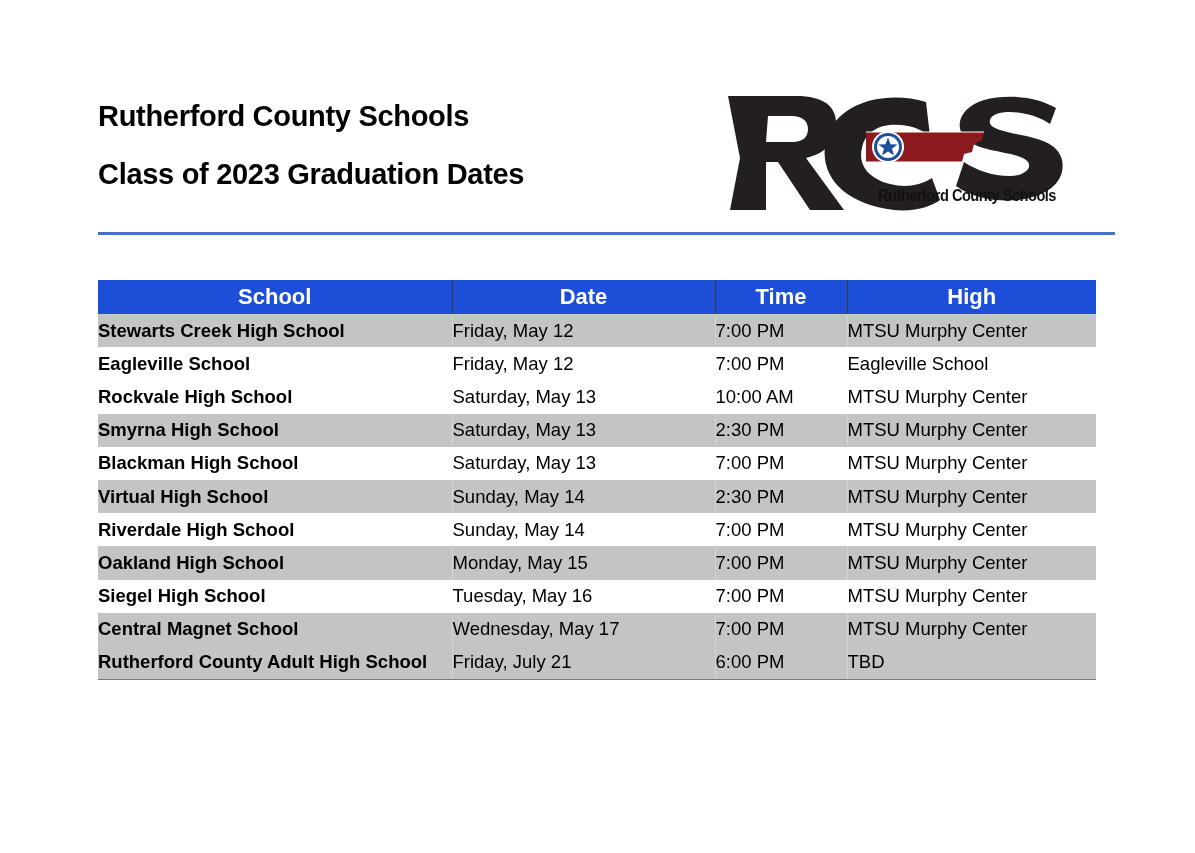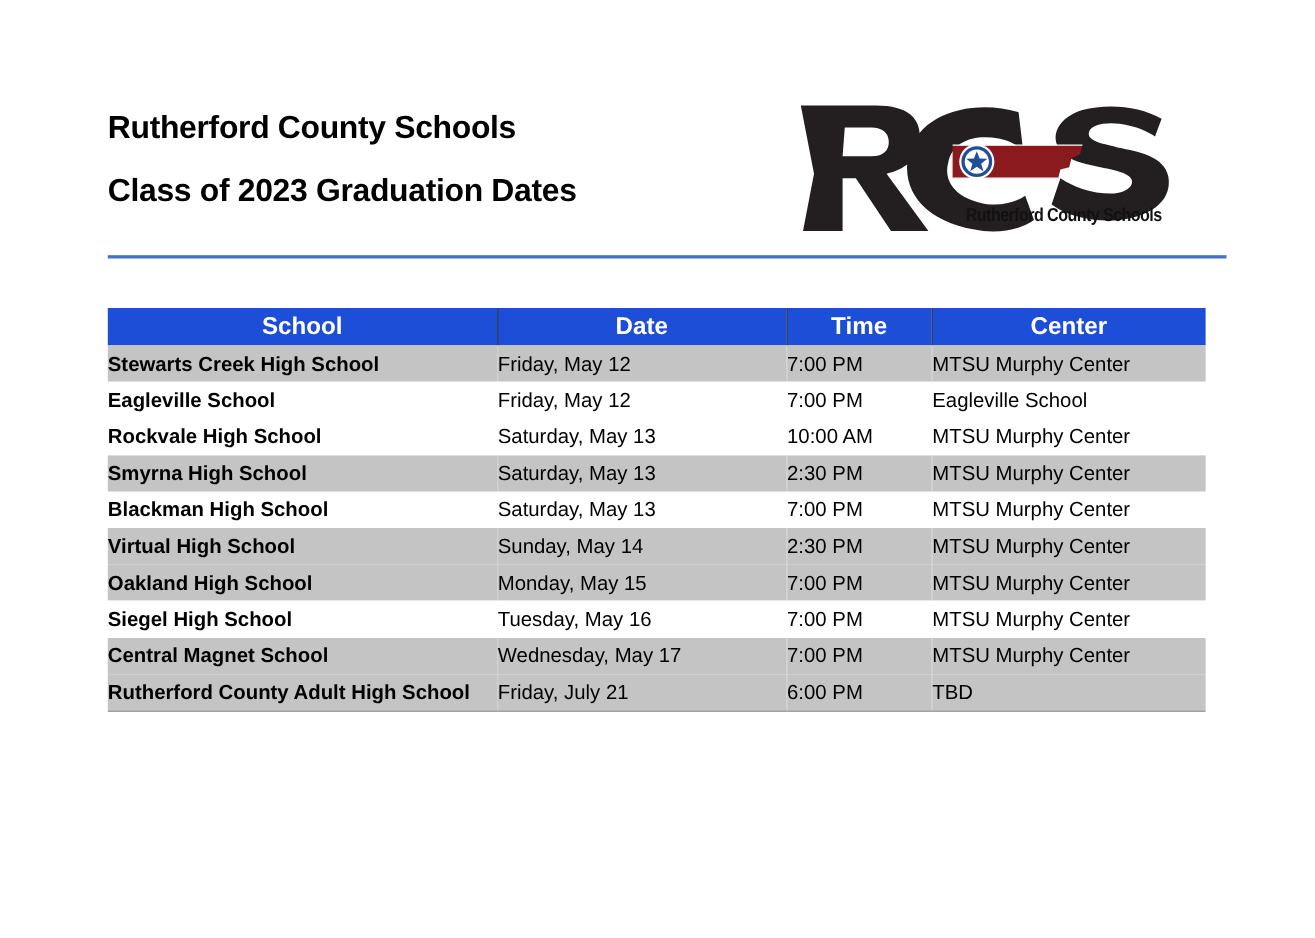"Center" th { text: Center -> High }
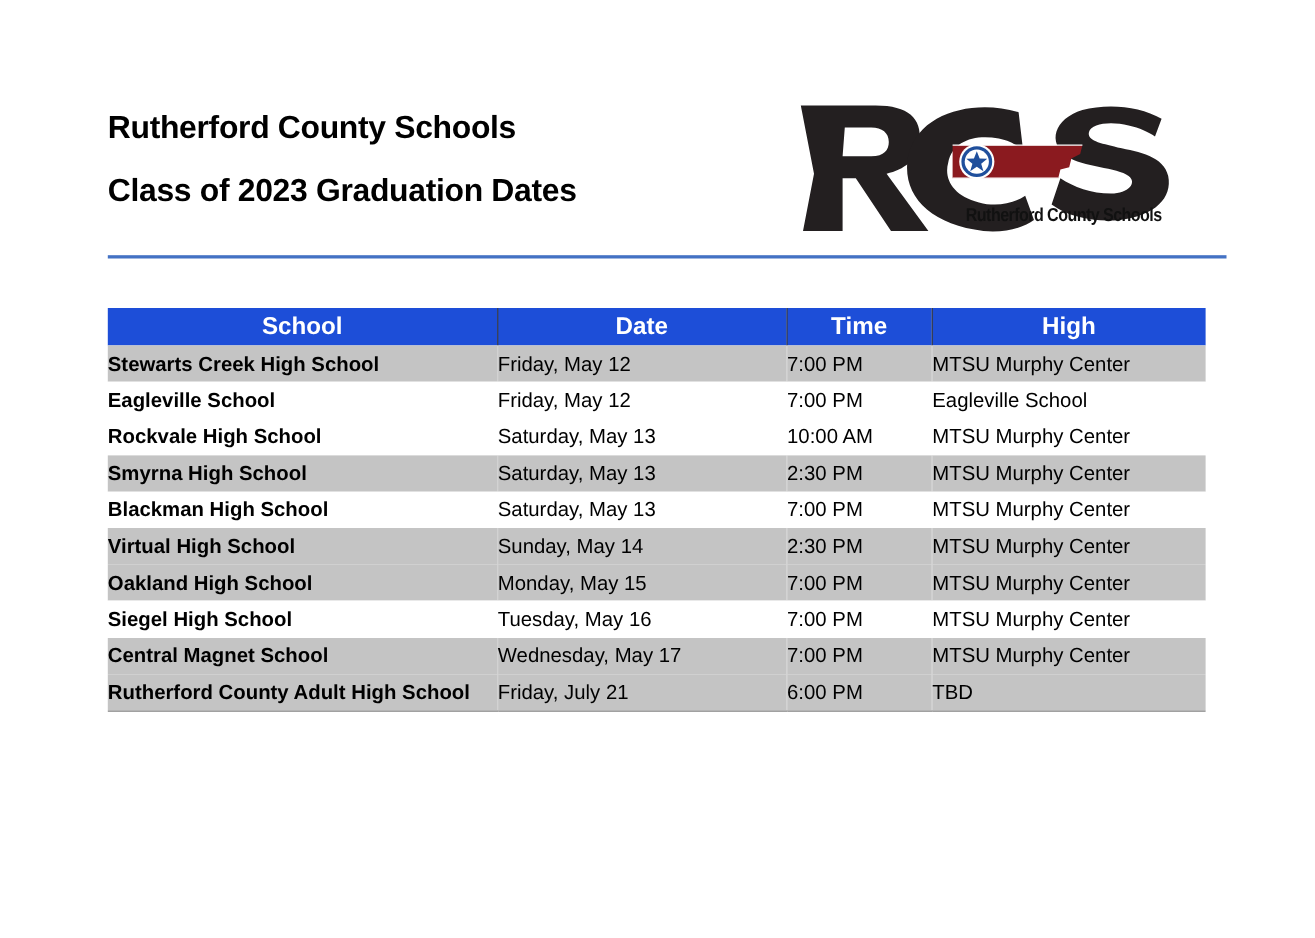"Riverdale High School" tr.plain { html: none -> <tr> <td>Riverdale High School</td> <td>Sunday, May 14</td> <td>7:00 PM</td> <td>MTSU Murphy Center</td> </tr> }
